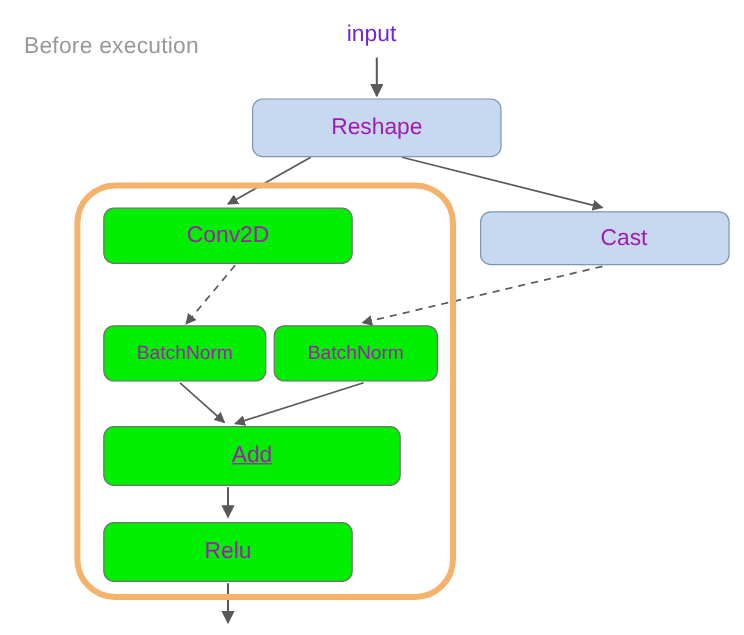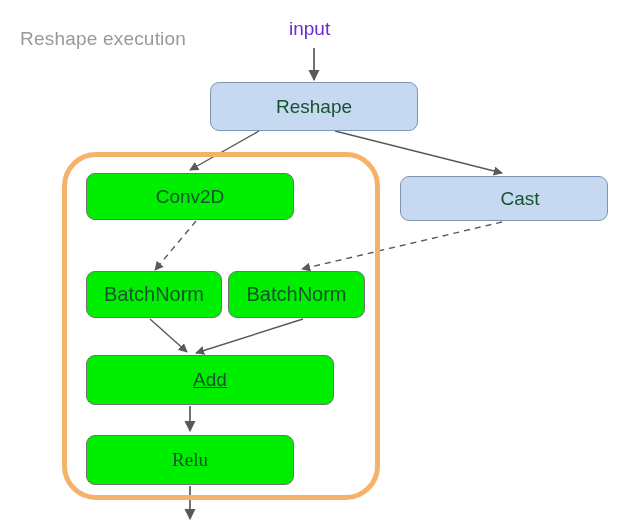"Reshape execution" div.caption-label { text: Reshape -> Before }
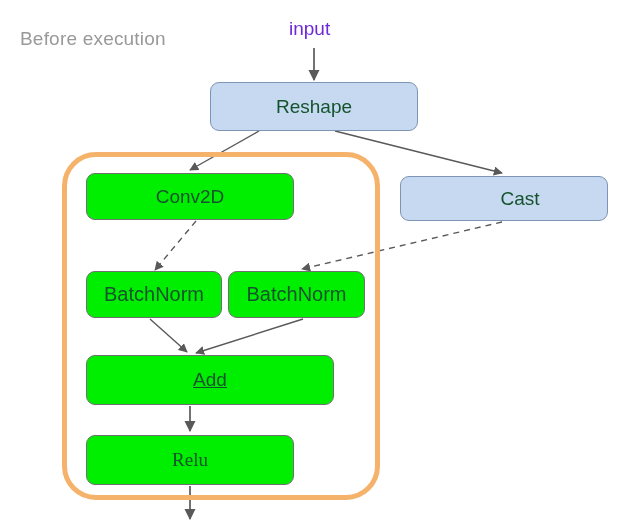"Reshape" .node { color: #14532d -> #a21caf }
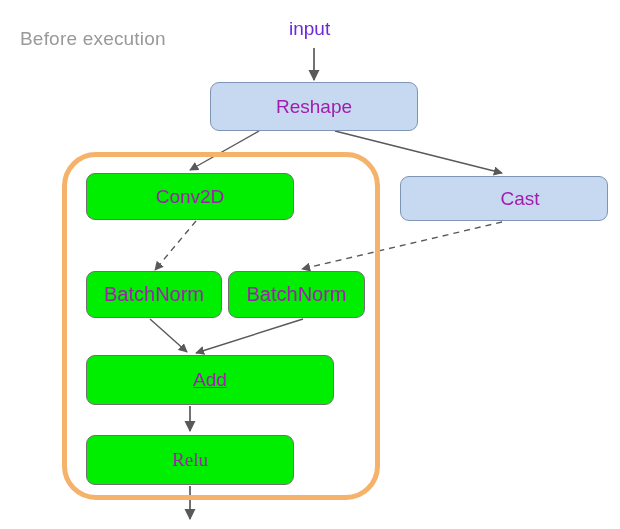"BatchNorm" .node.small-text { font-size: 20px -> 16px }
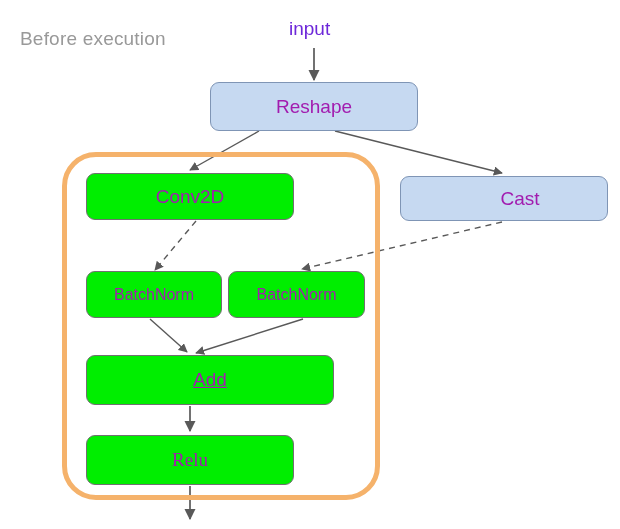"Relu" div.node { font-family: Liberation Serif, serif -> none }
